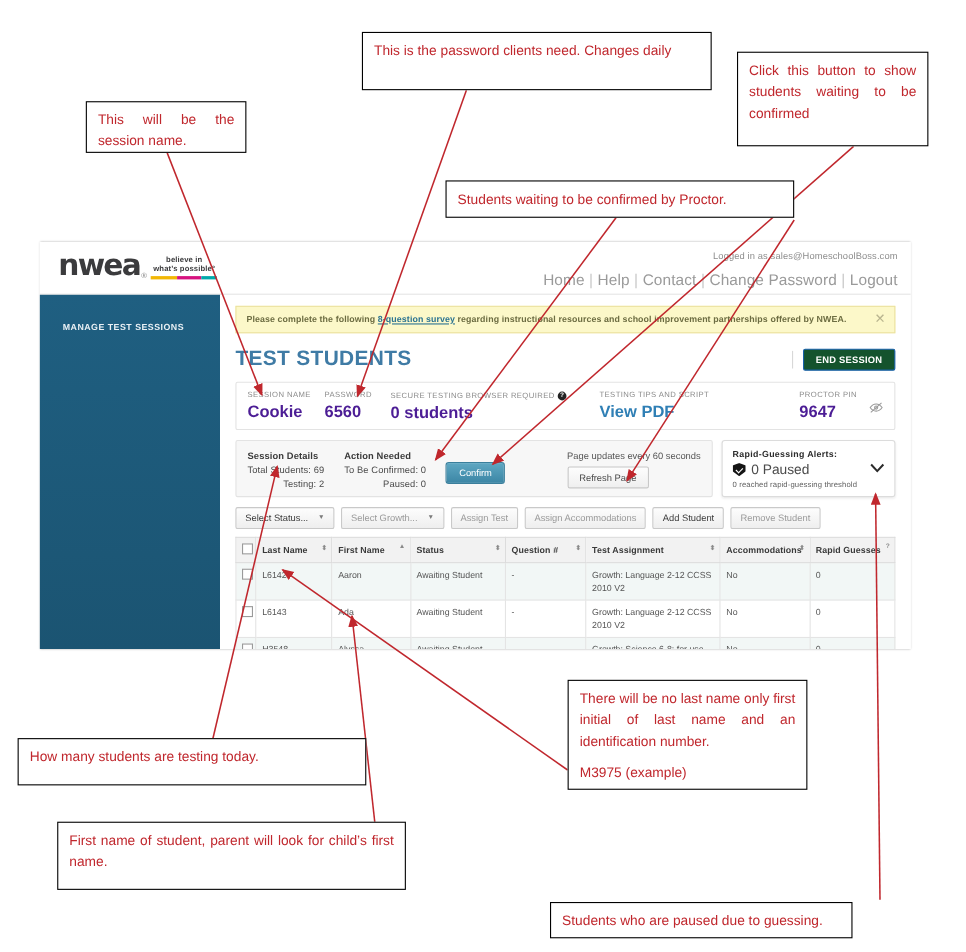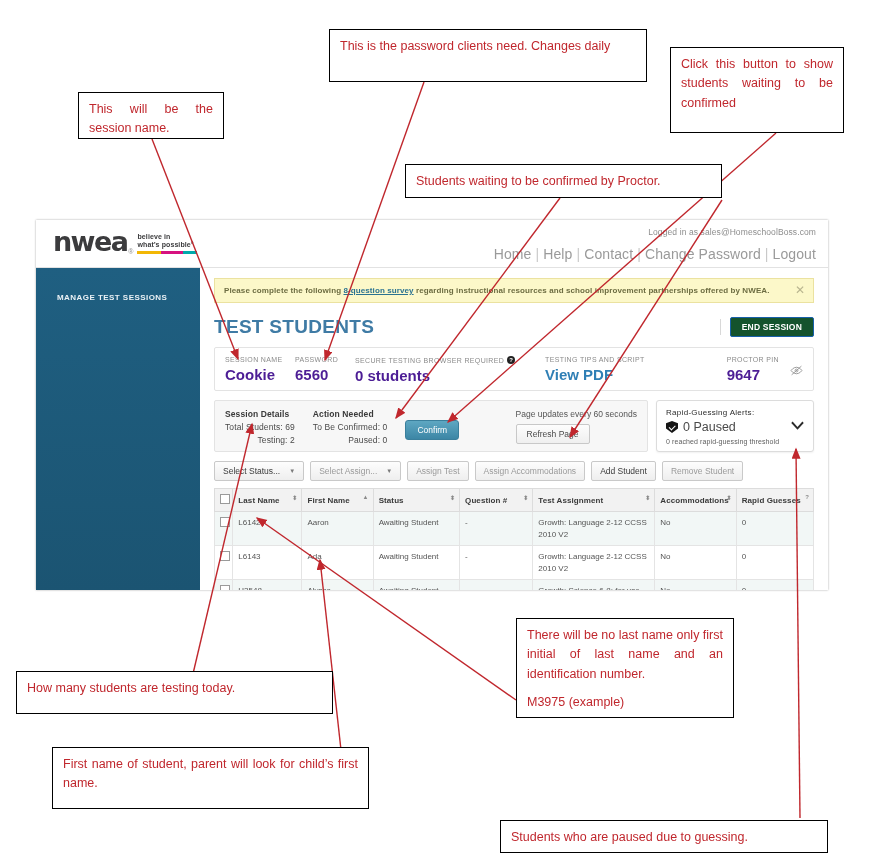"nwea" .logo { text-align: none -> center }
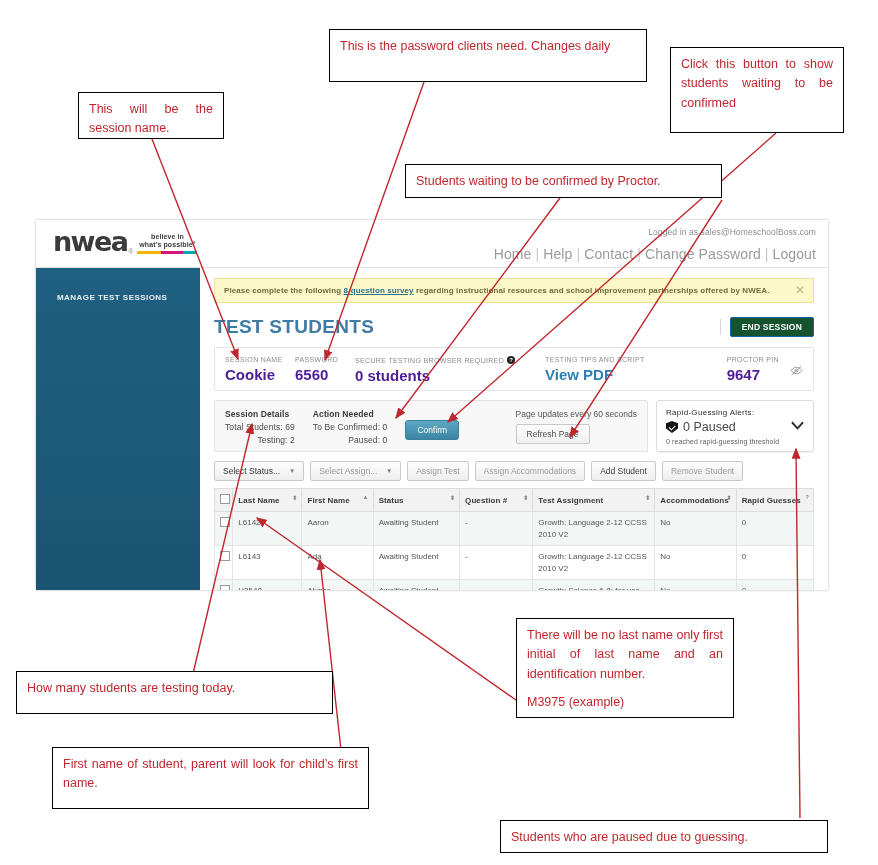"Rapid-Guessing Alerts:" .rg-head { font-weight: normal -> bold }
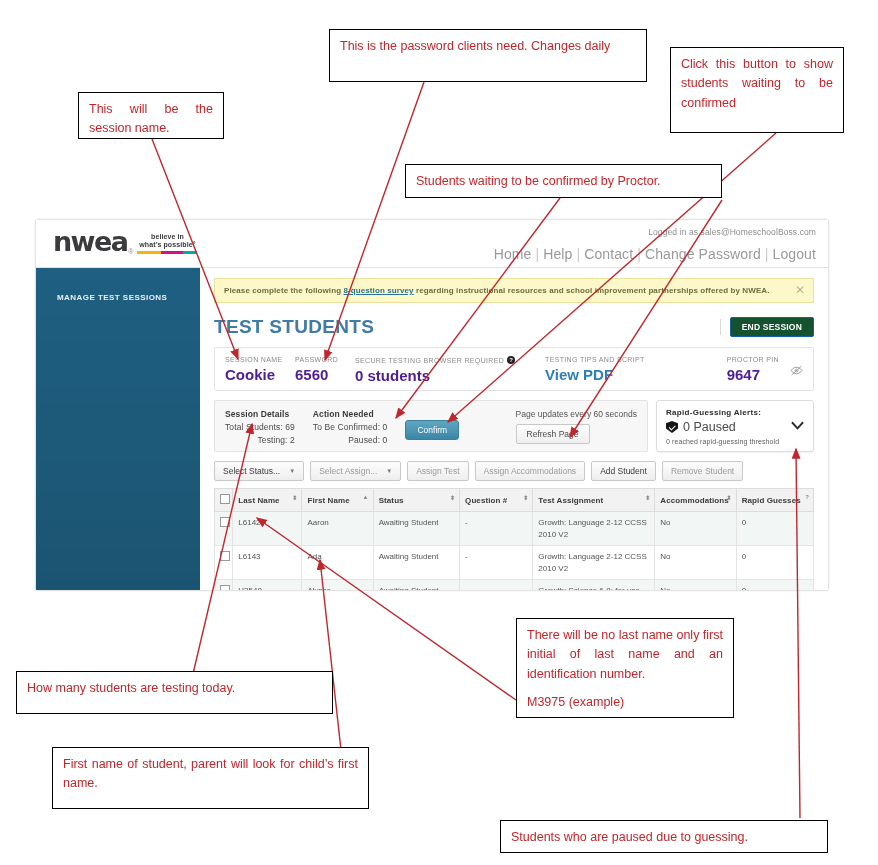"Select Assign..." span { text: Assign -> Growth }
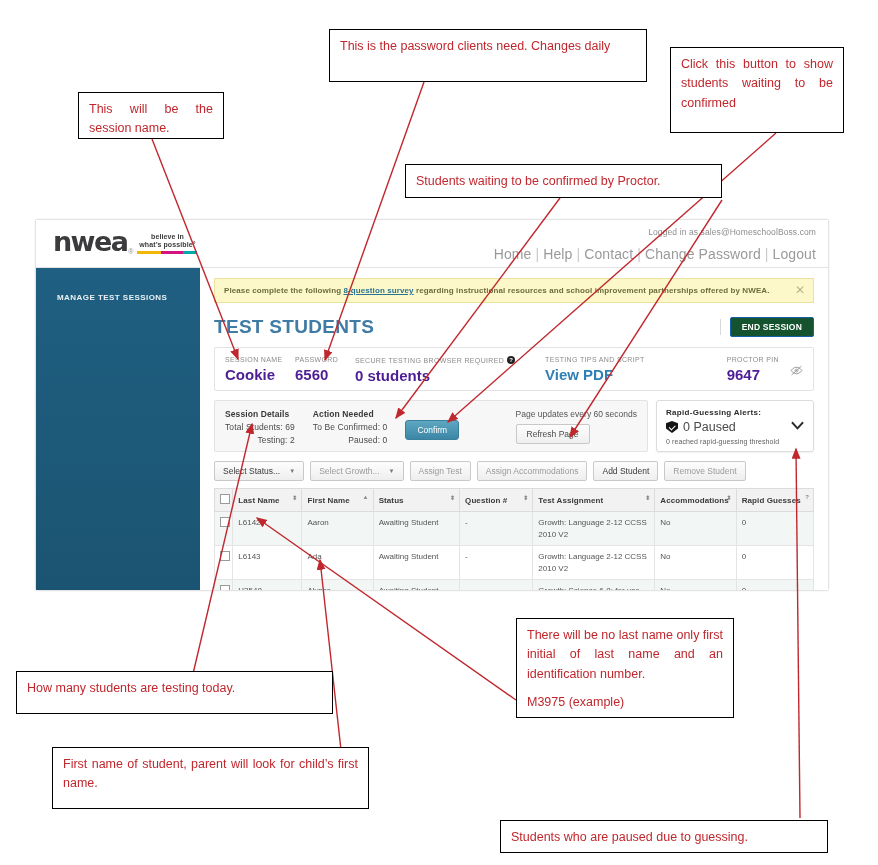"Students who are paused due" div.anno { width: 328px -> 275px }
